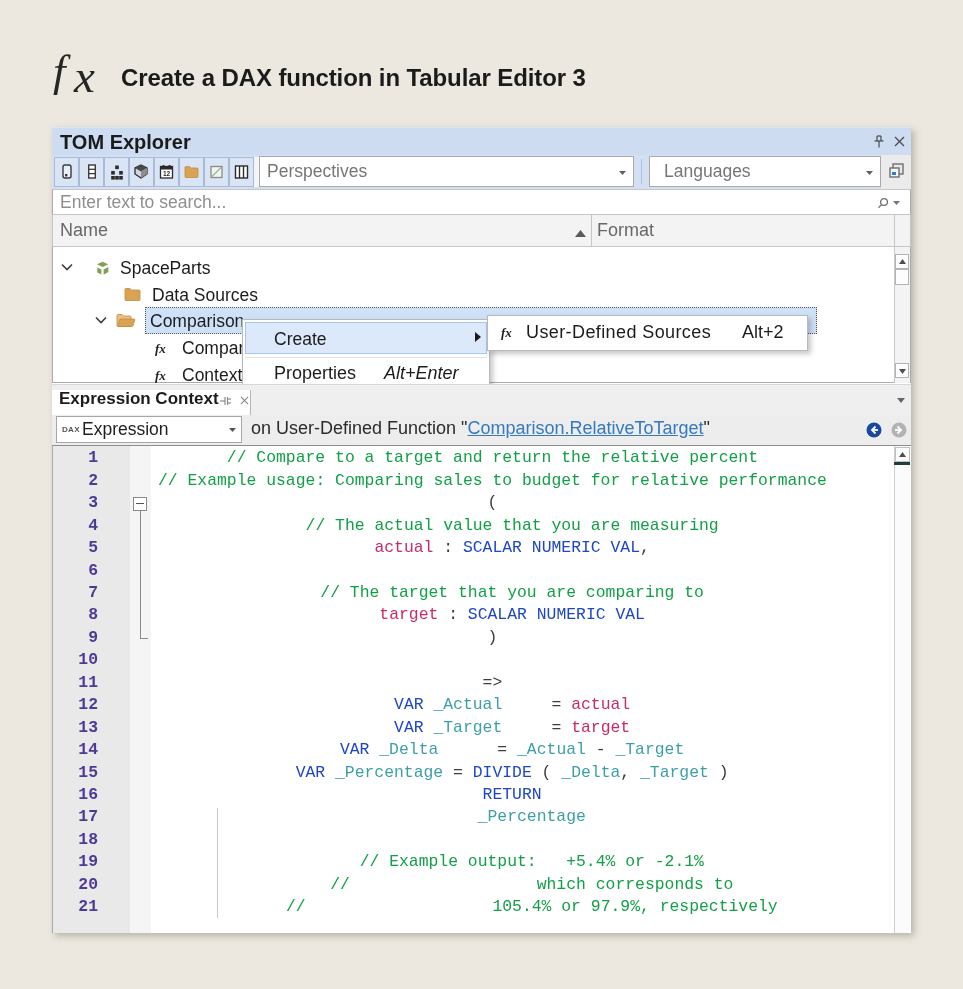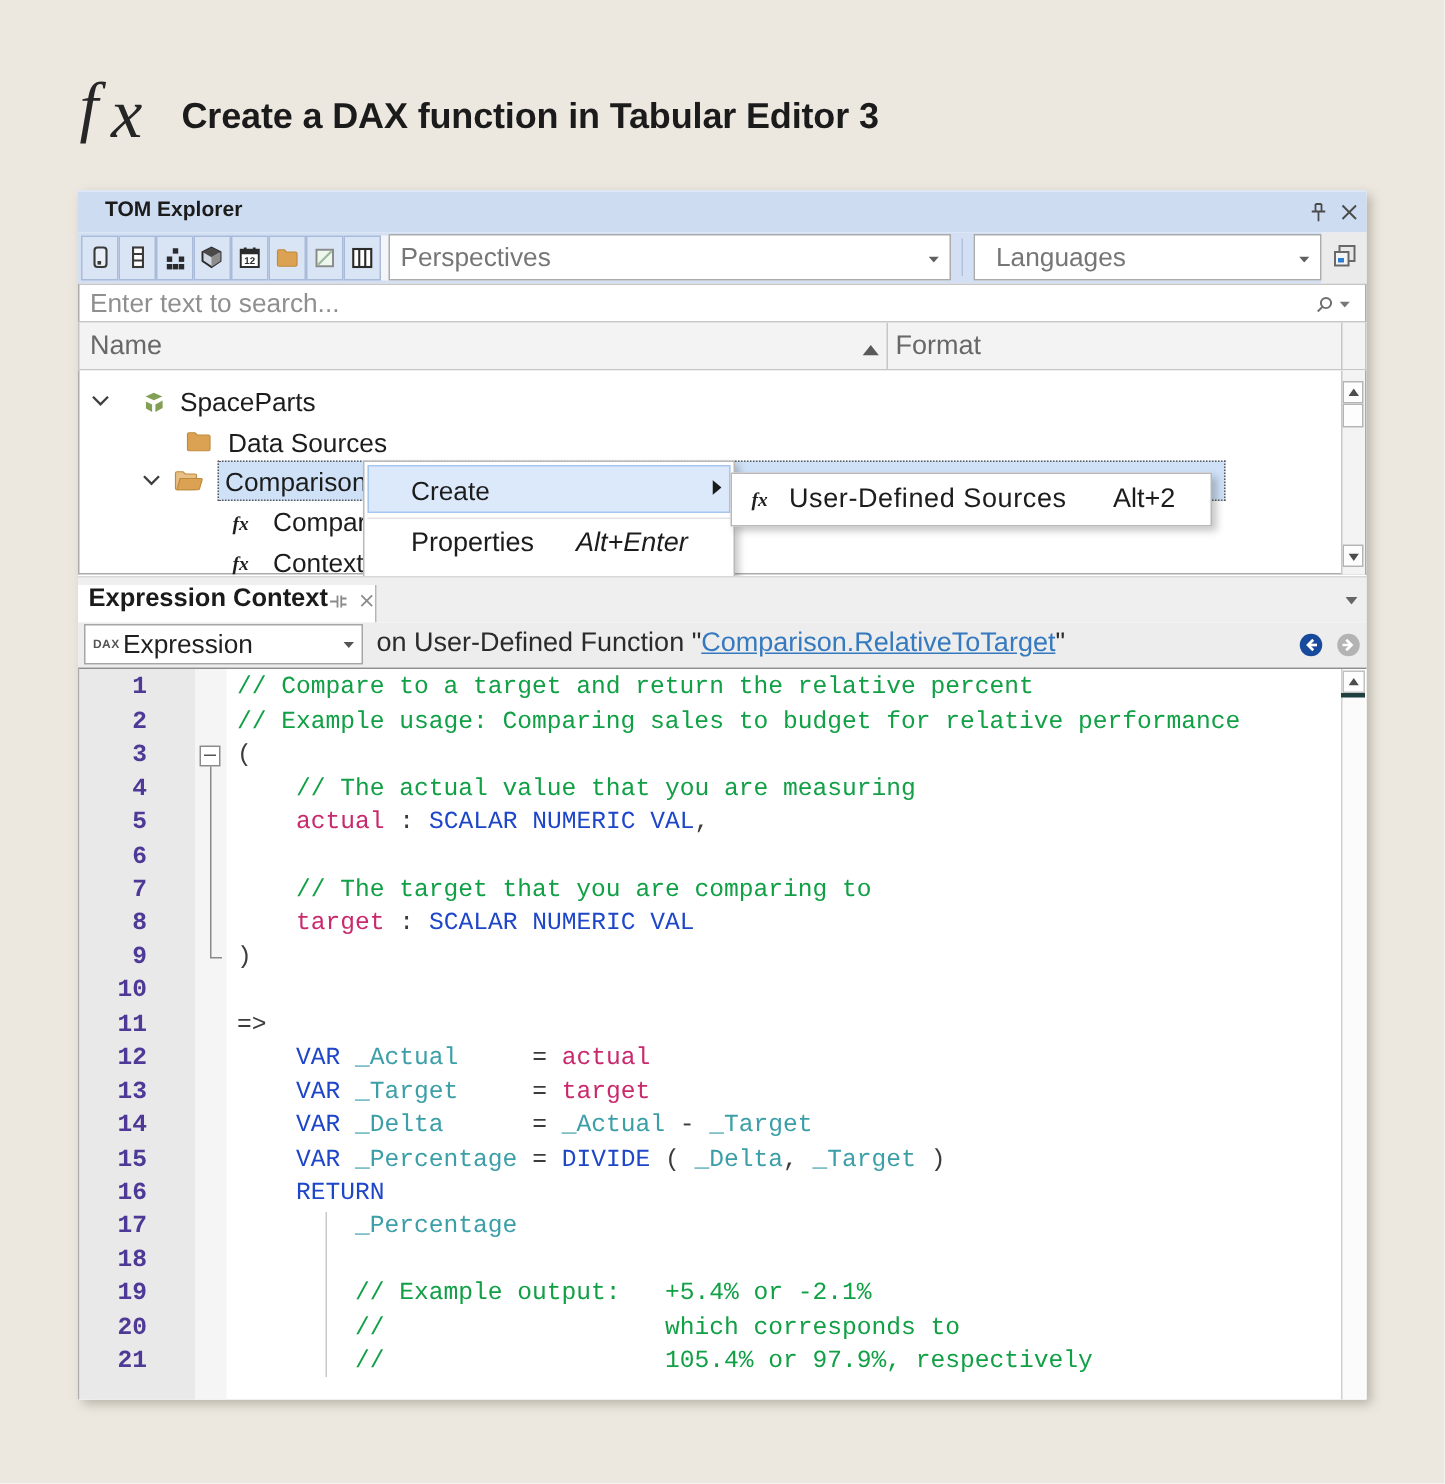"TOM Explorer" div.abs { font-size: 14px -> 20px; margin-left: 10px -> none }
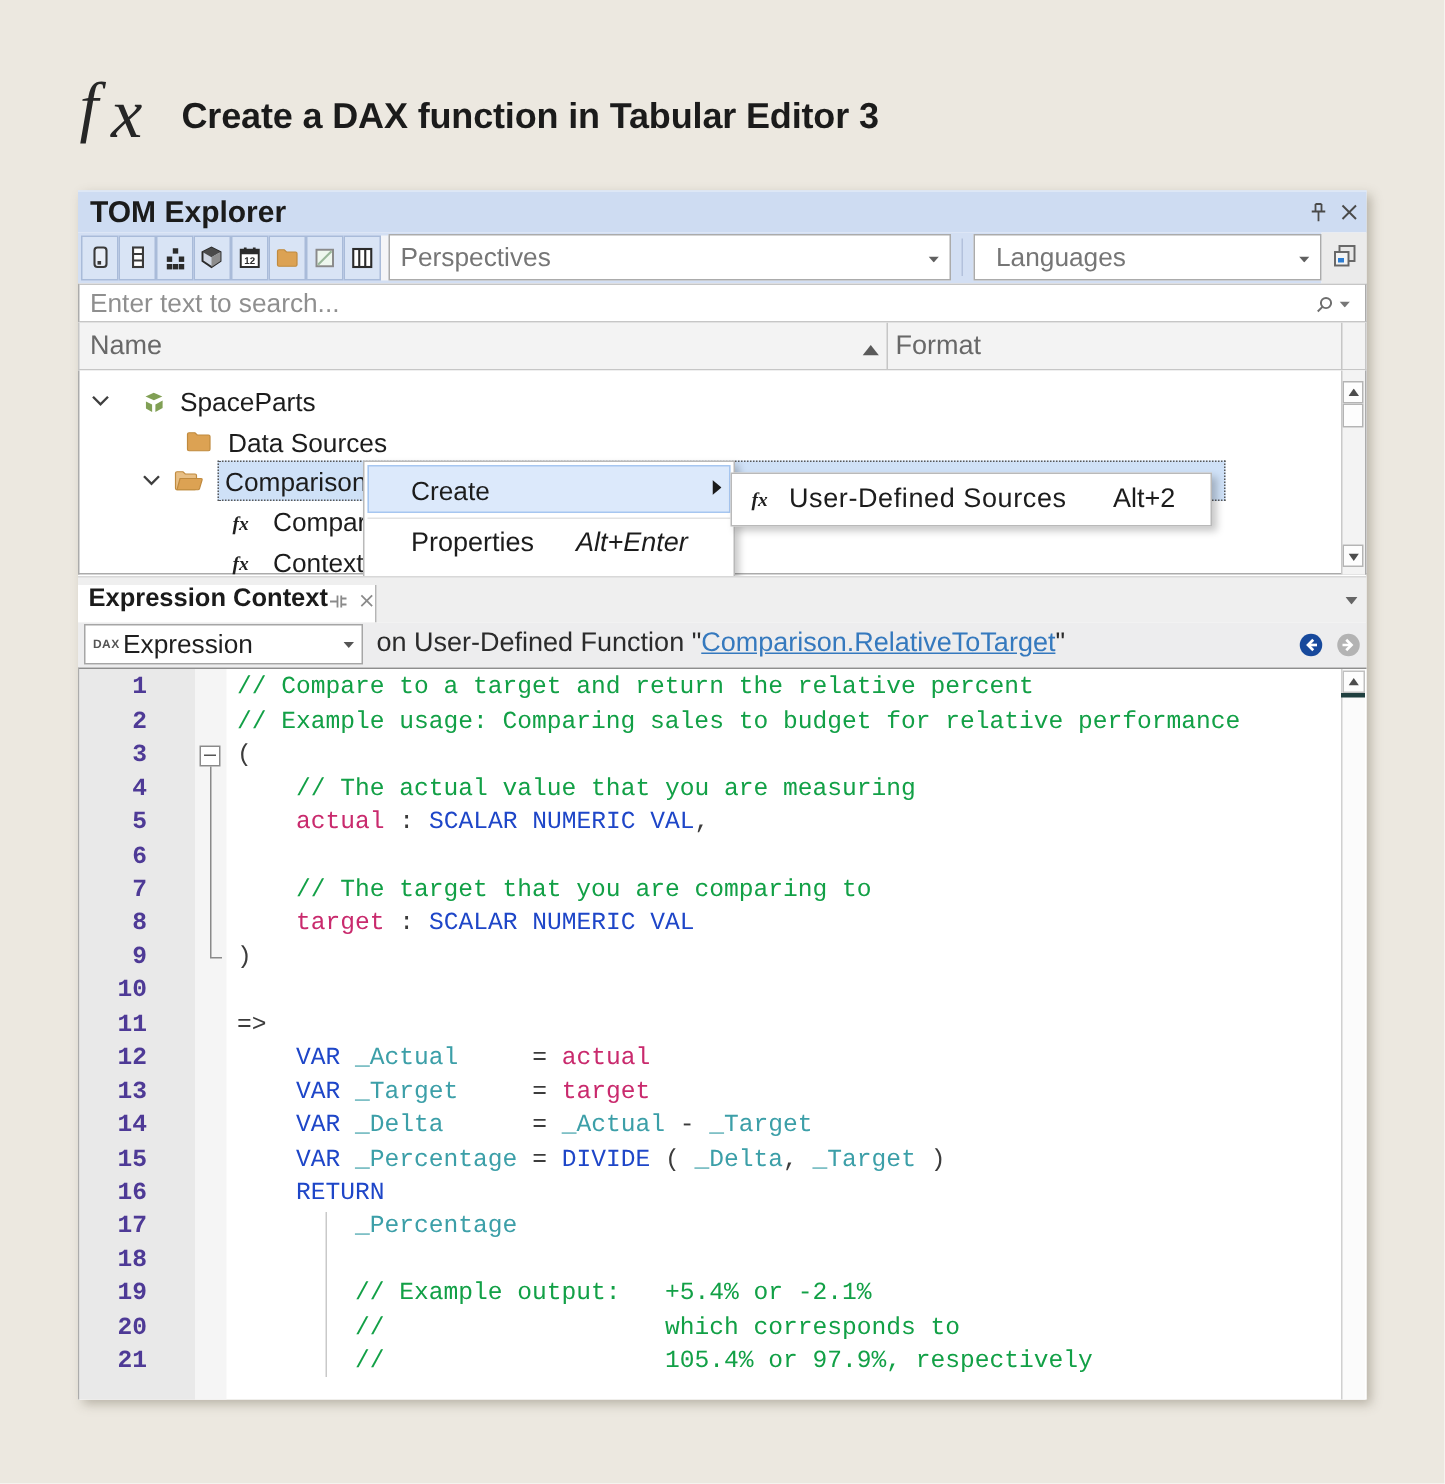"Create" div.abs { top: 180px -> 192px }
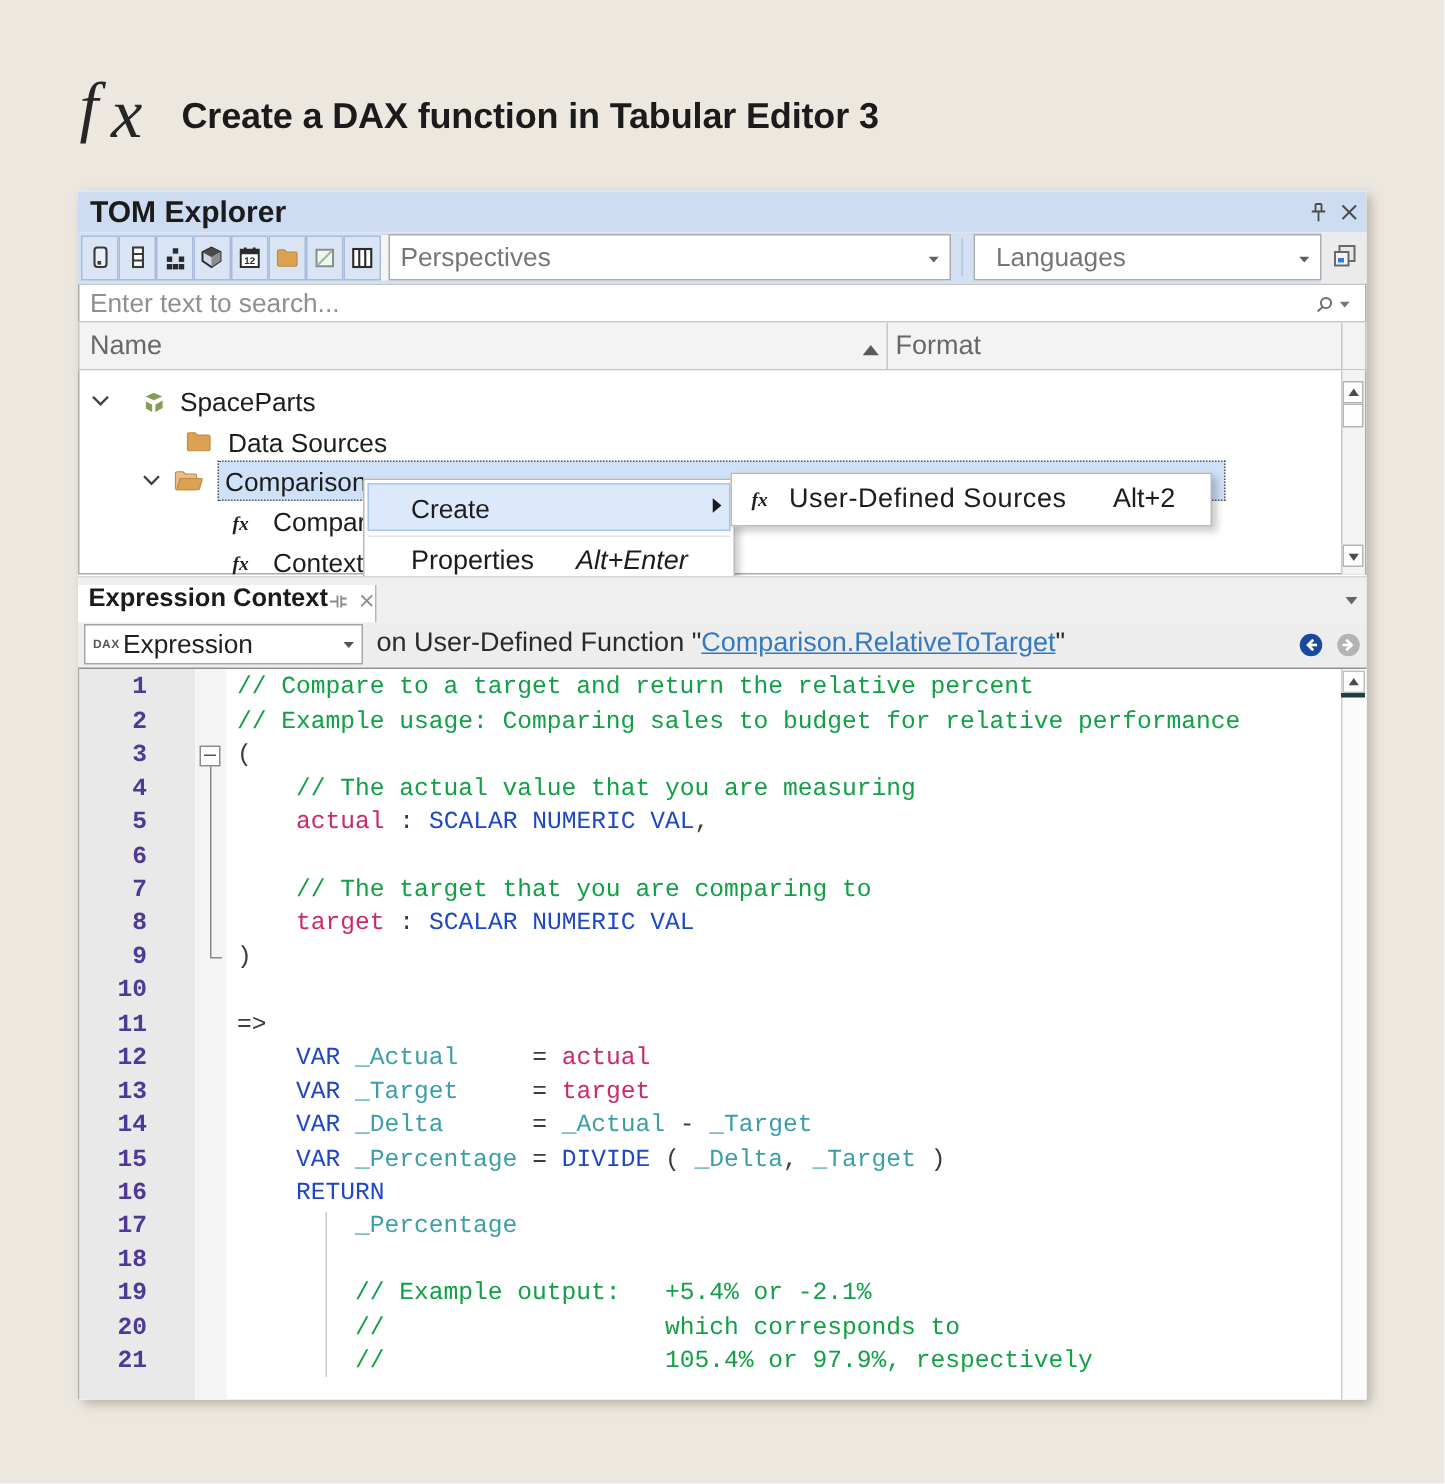"// Compare to a target" pre { text-align: none -> center }
